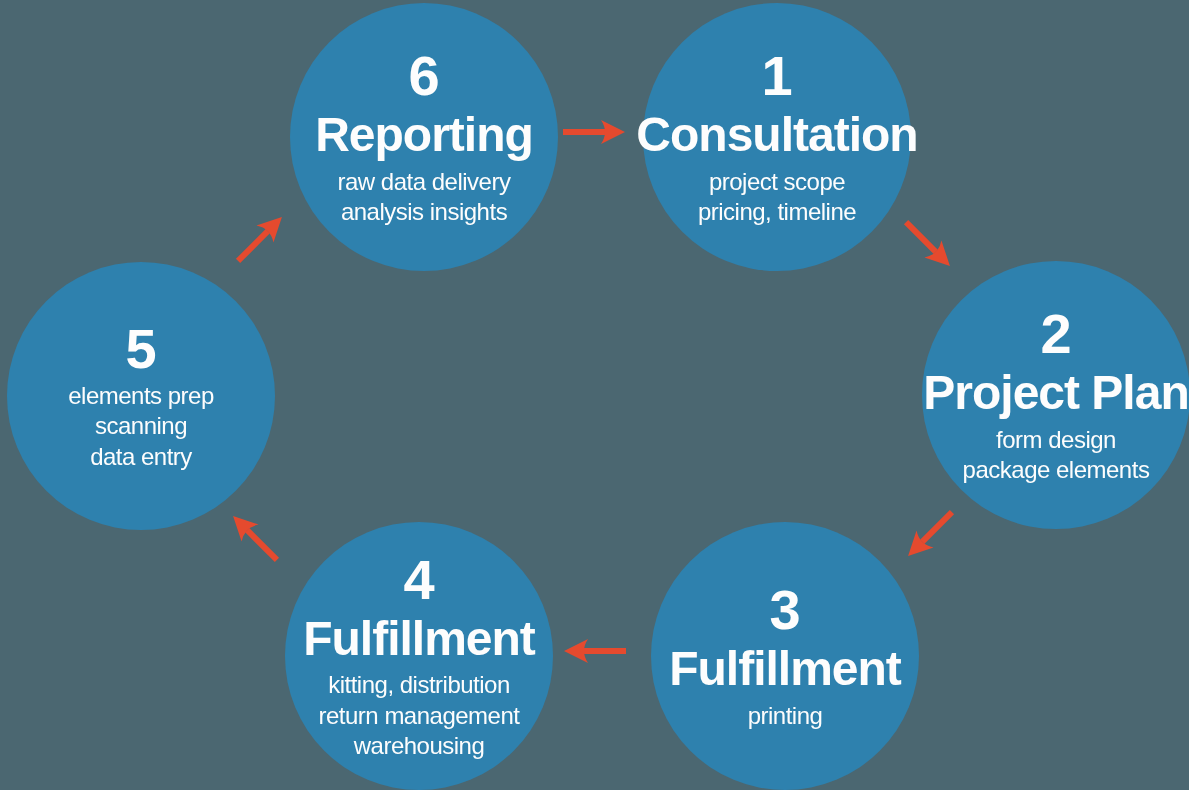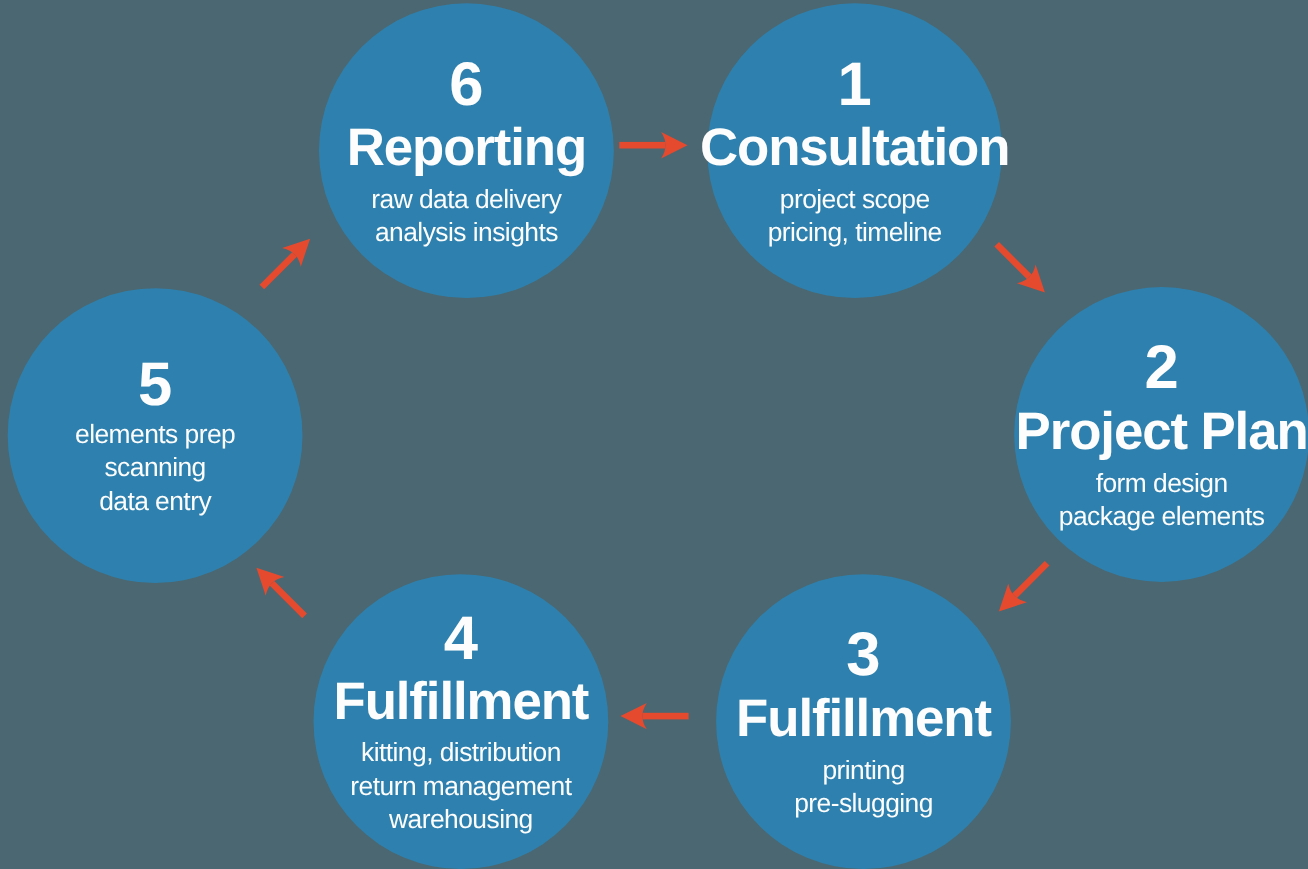"pre-slugging" div.line { html: <div>pre-slugging</div> -> none }
